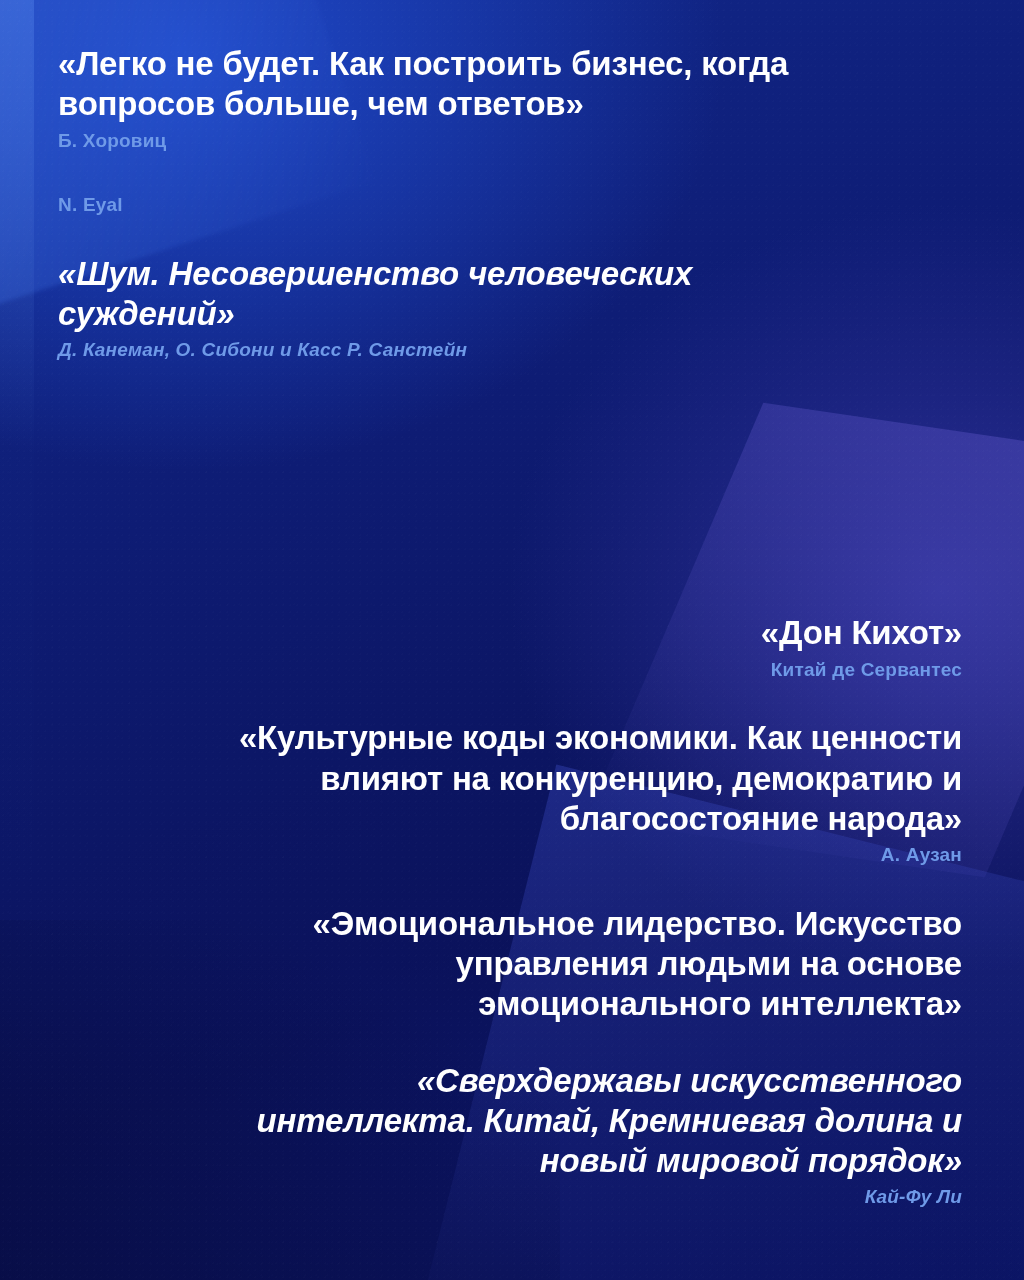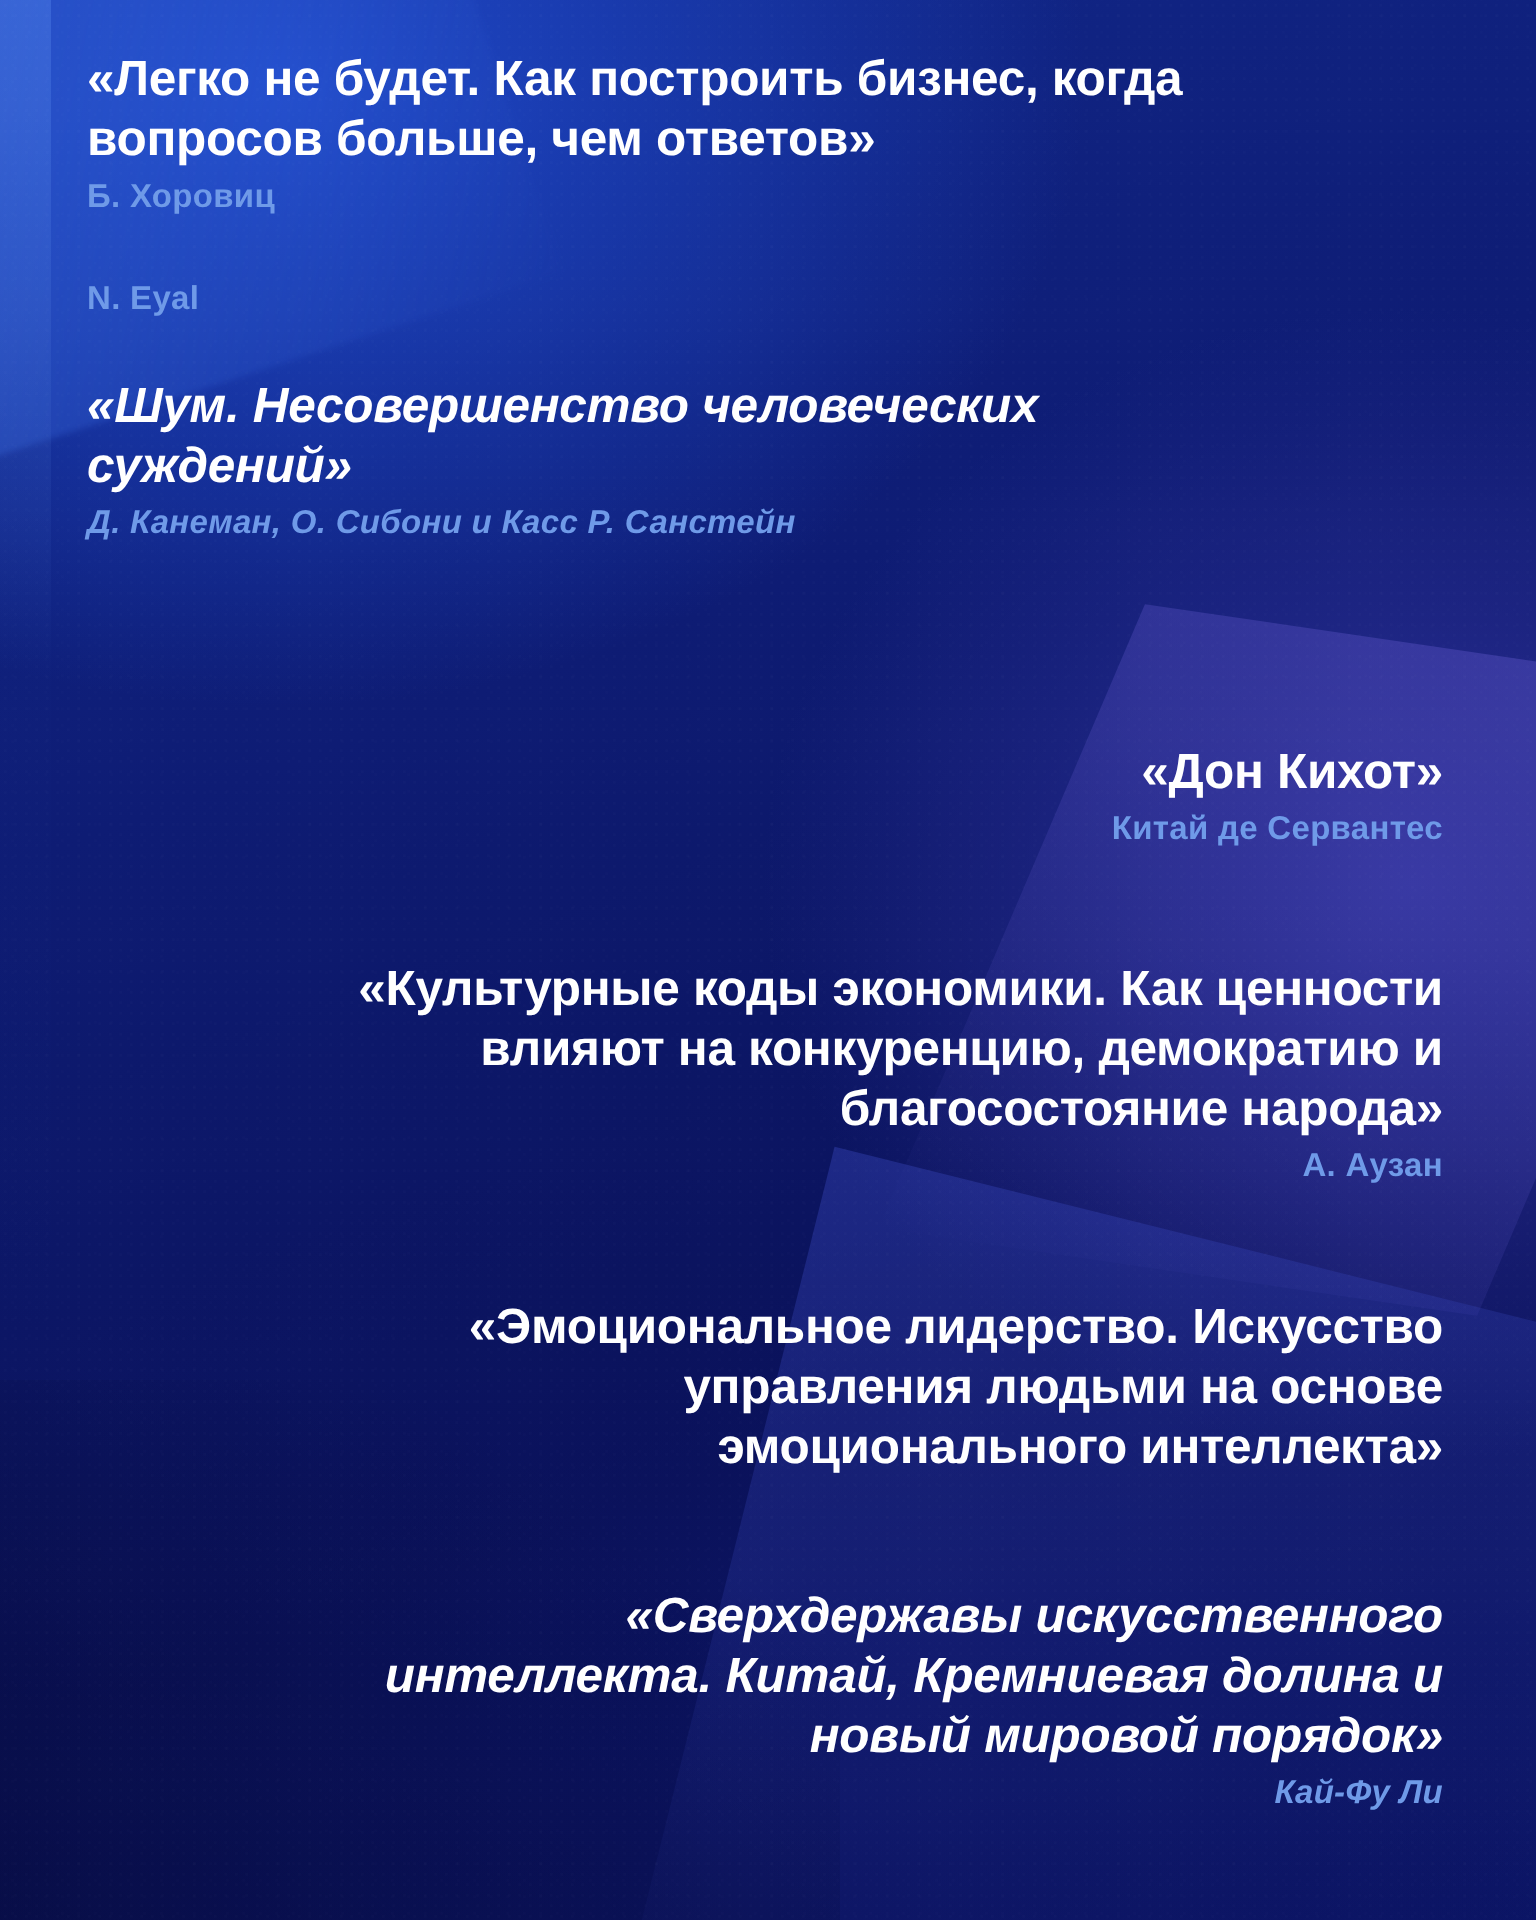"«Легко не будет. Как построить" .content { padding: 32px 62px 40px 58px -> 44px 62px 40px 58px }
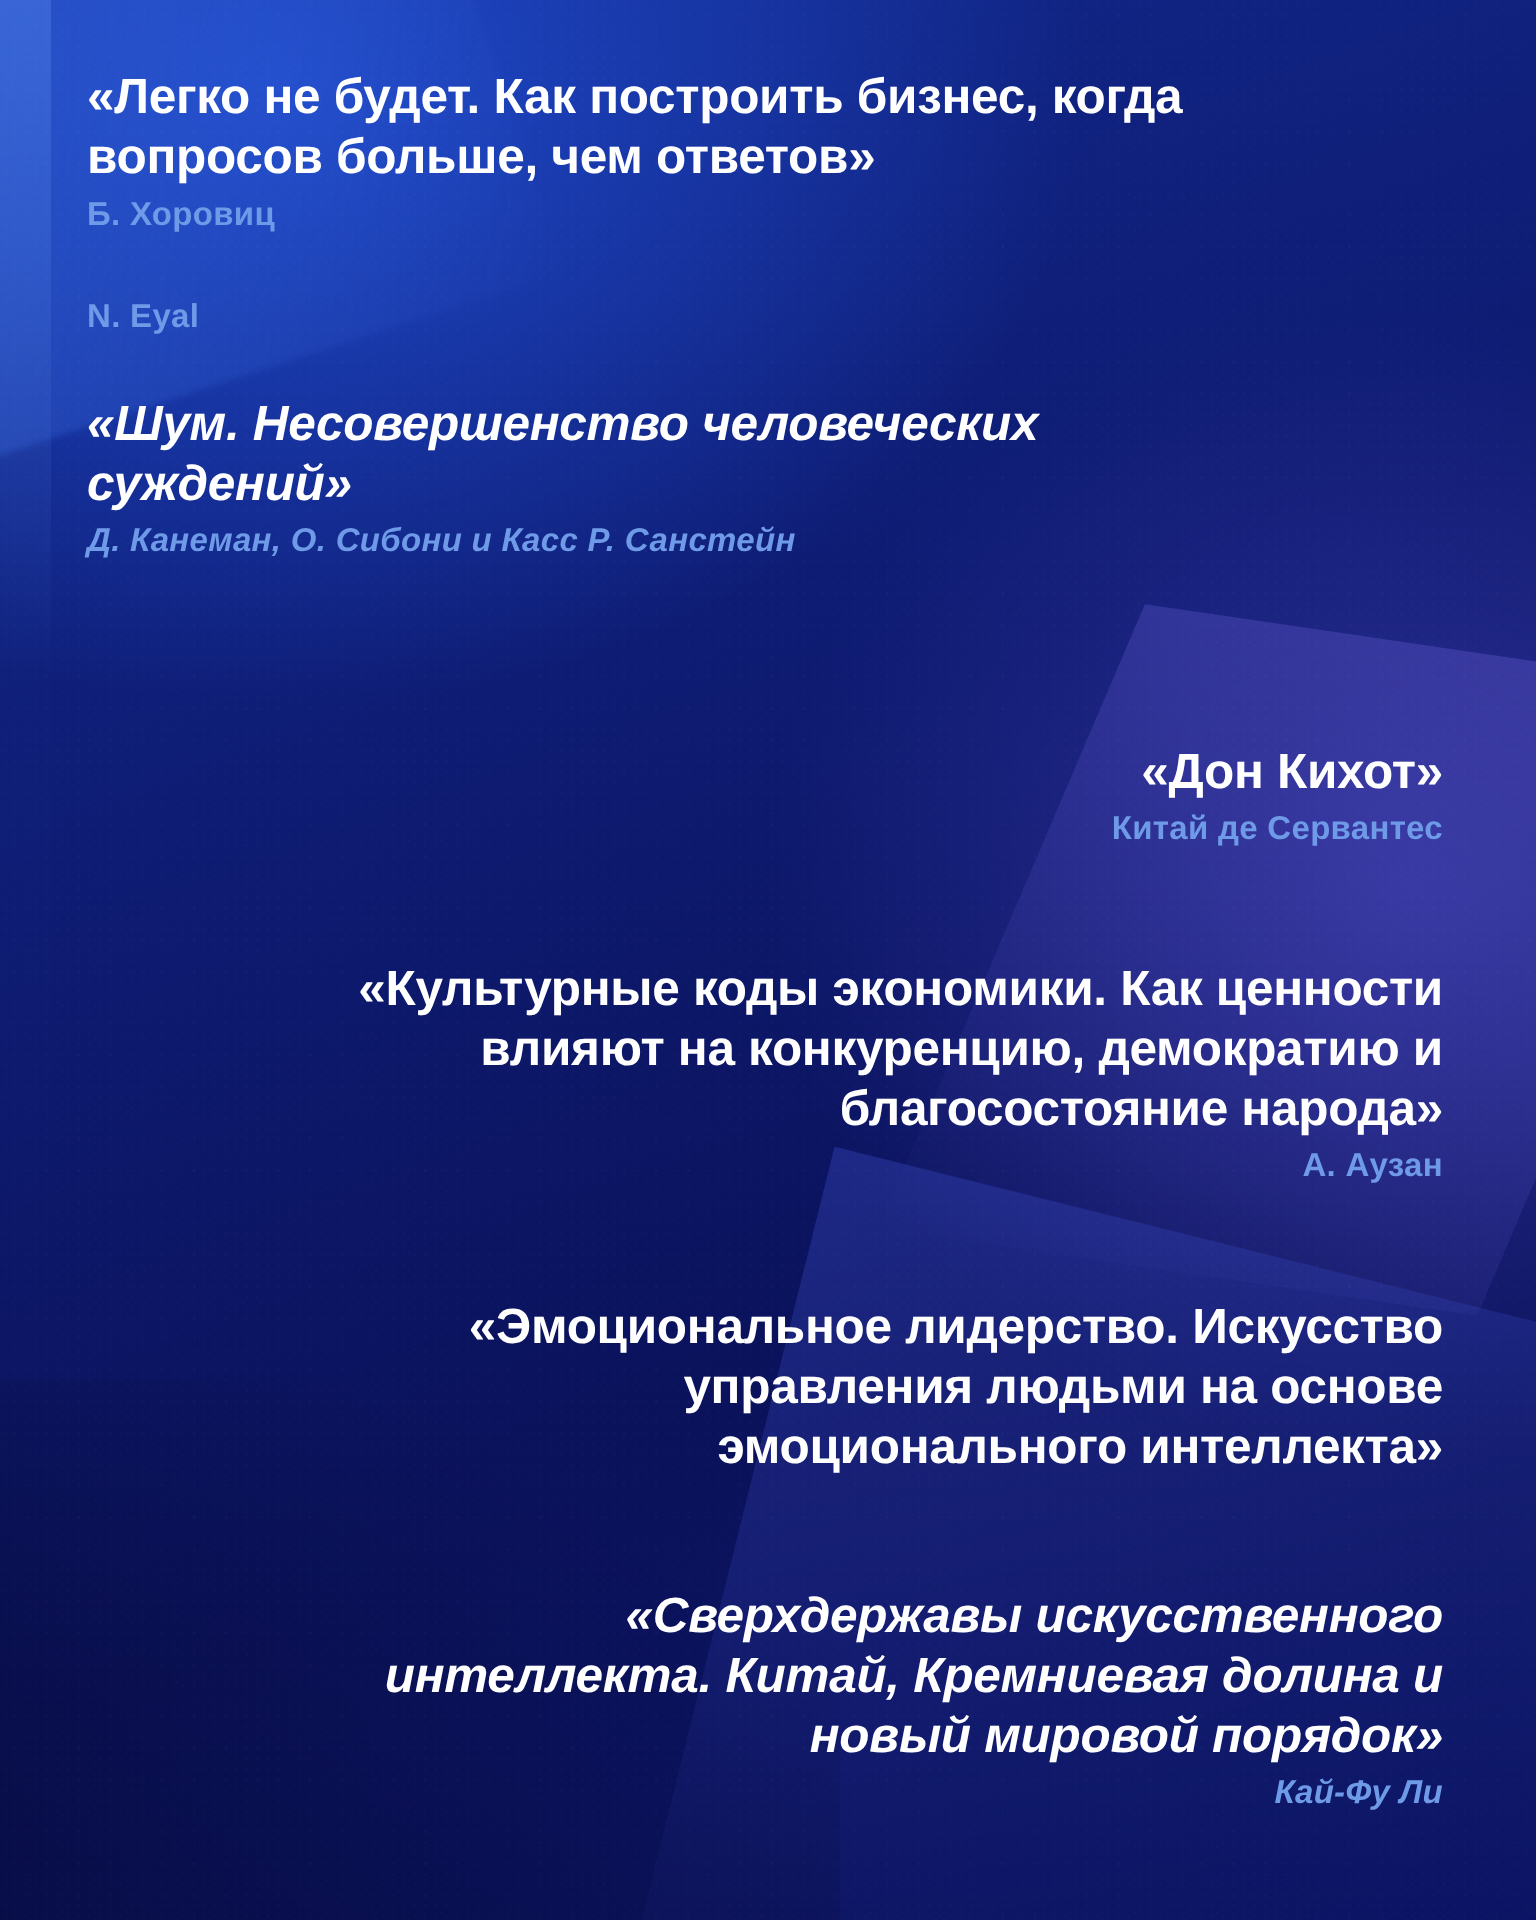"Б. Хоровиц" .author { font-size: 22px -> 19px }
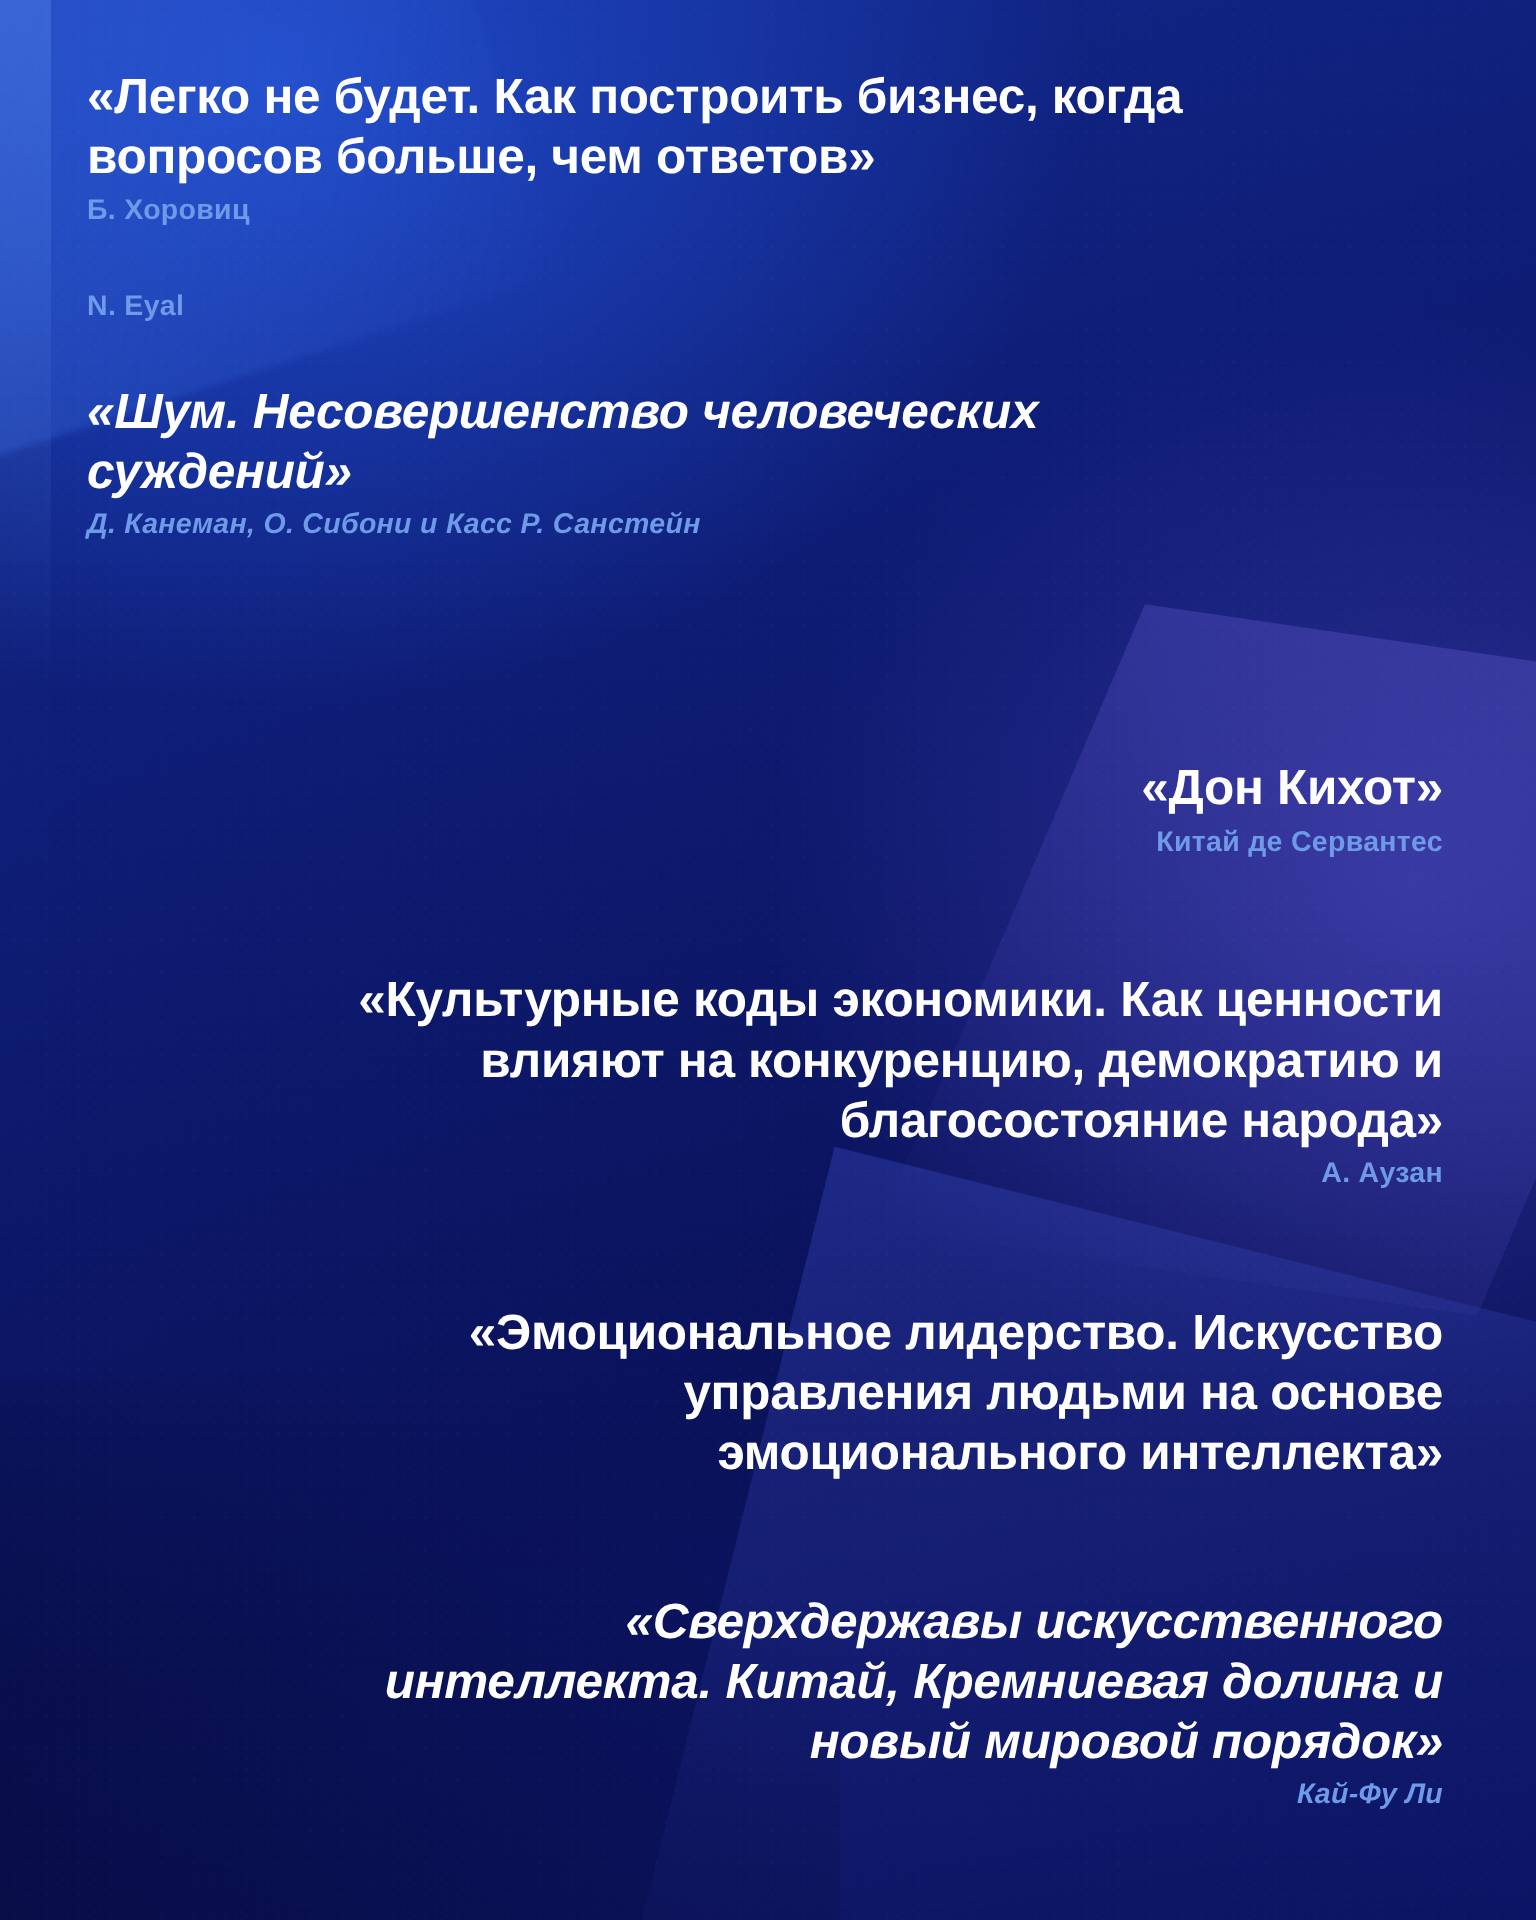"«Дон Кихот»" .group-right { gap: 36px -> none }
